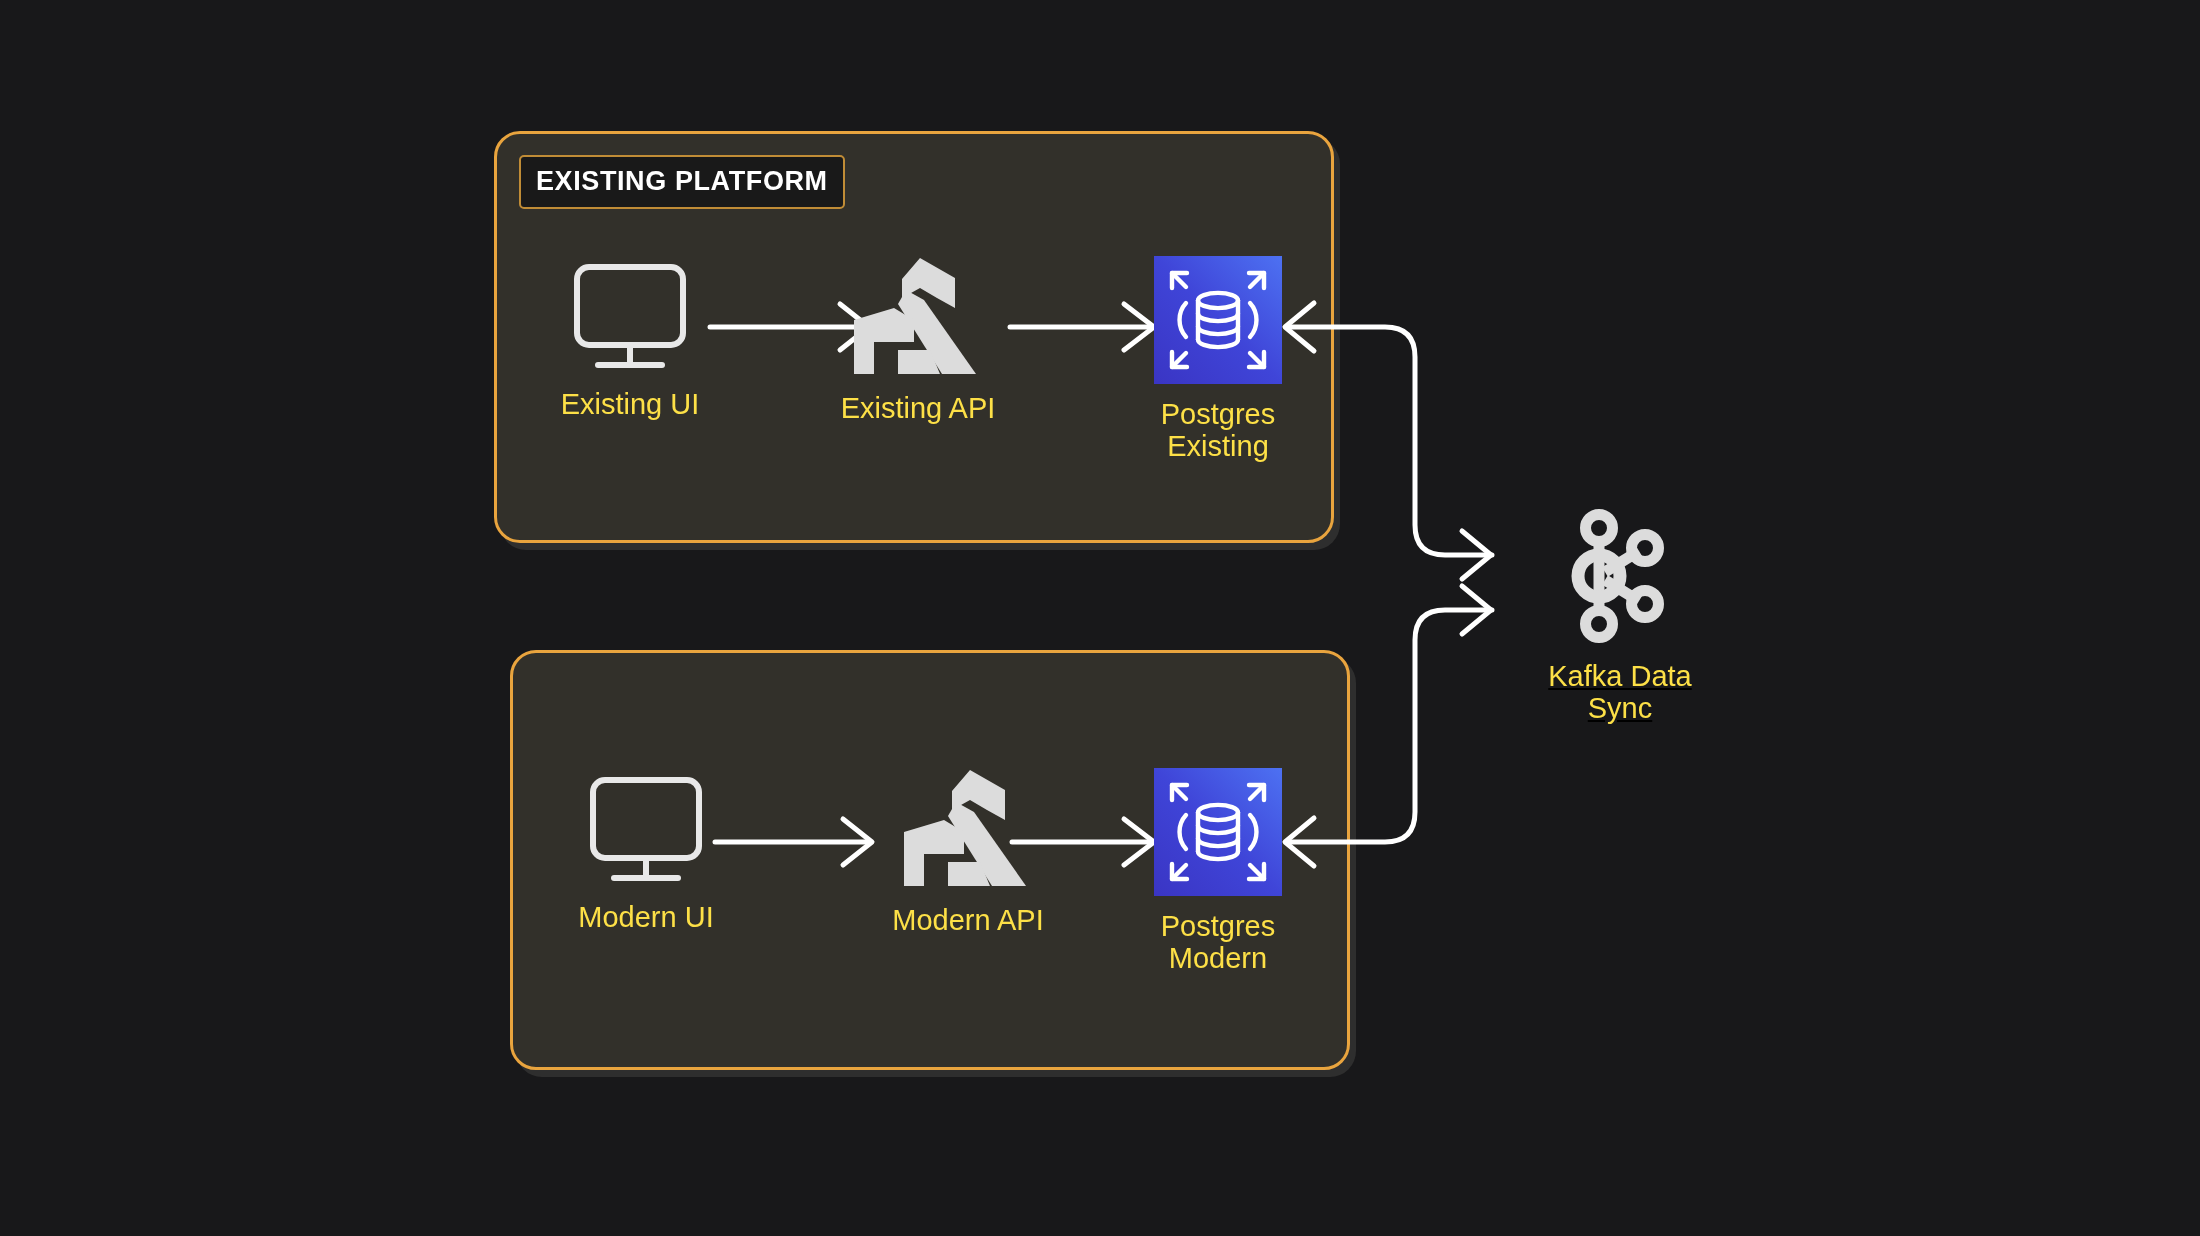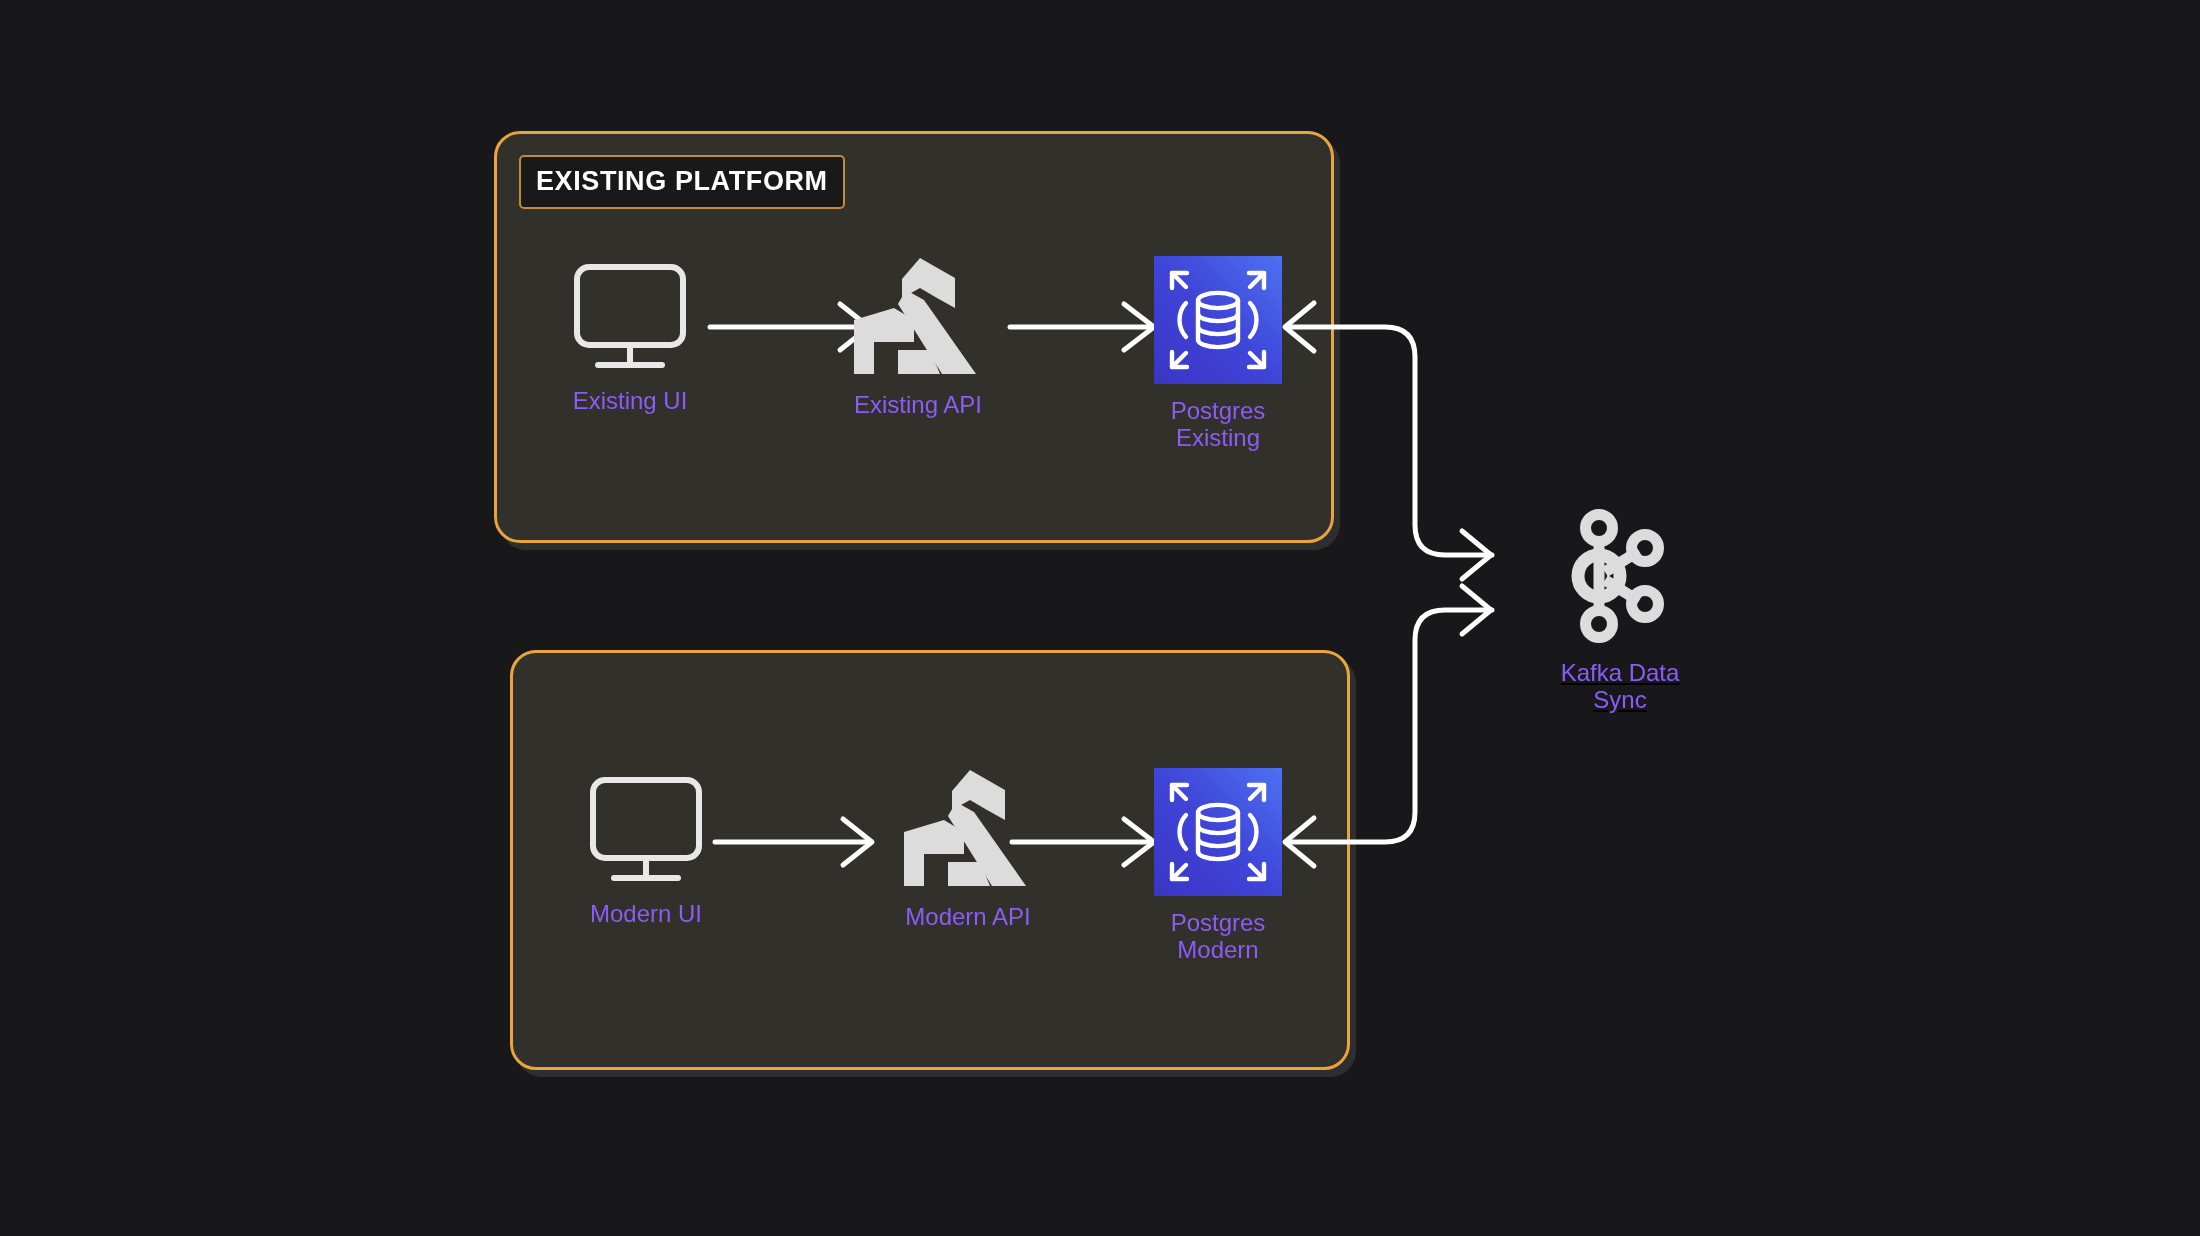"Existing UI" .node-label { color: #8b5cf6 -> #fde047; font-size: 24px -> 29px }
